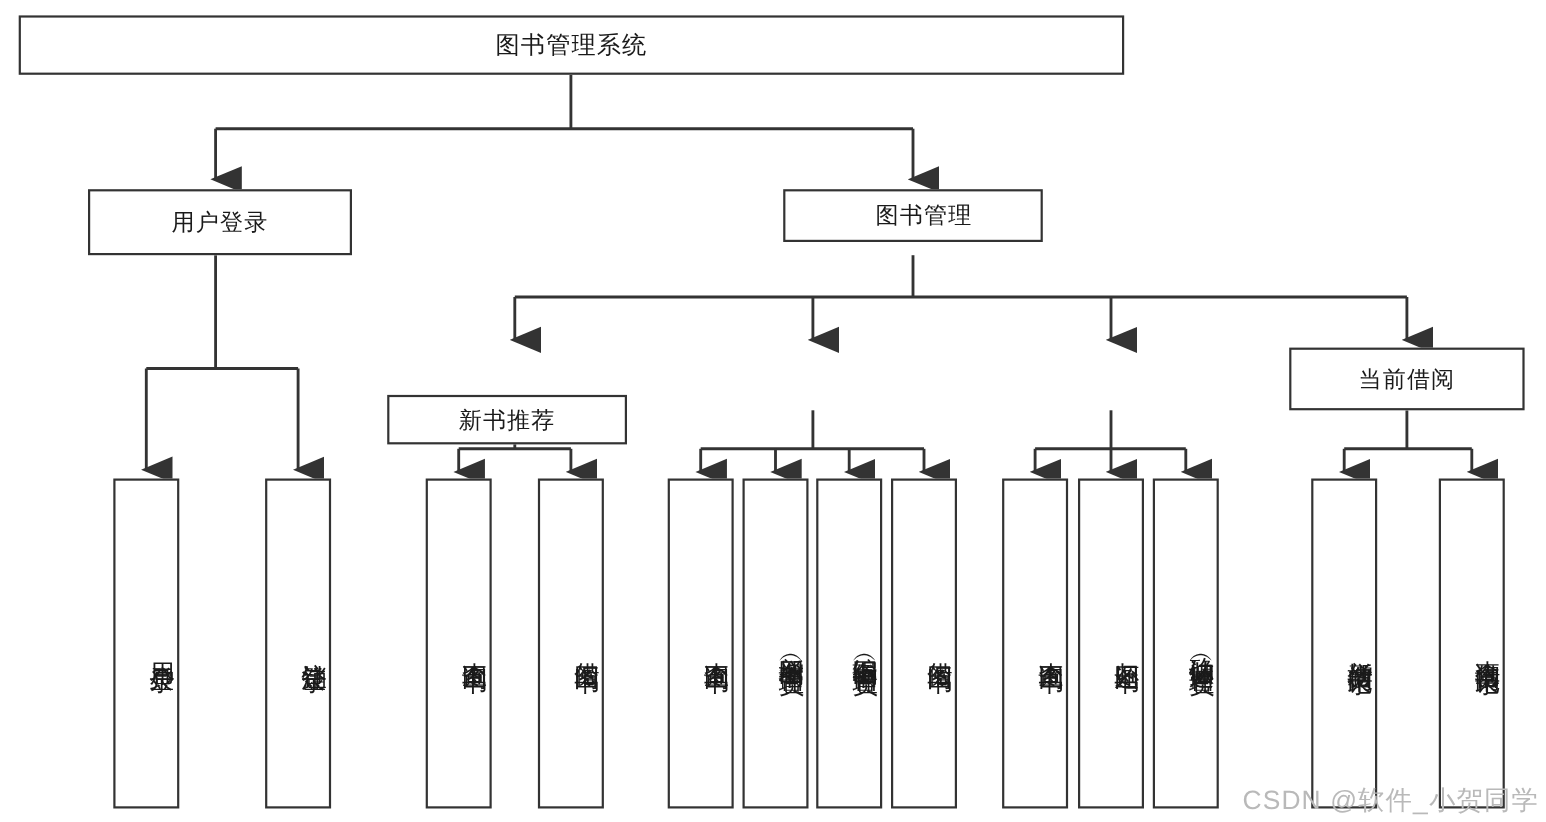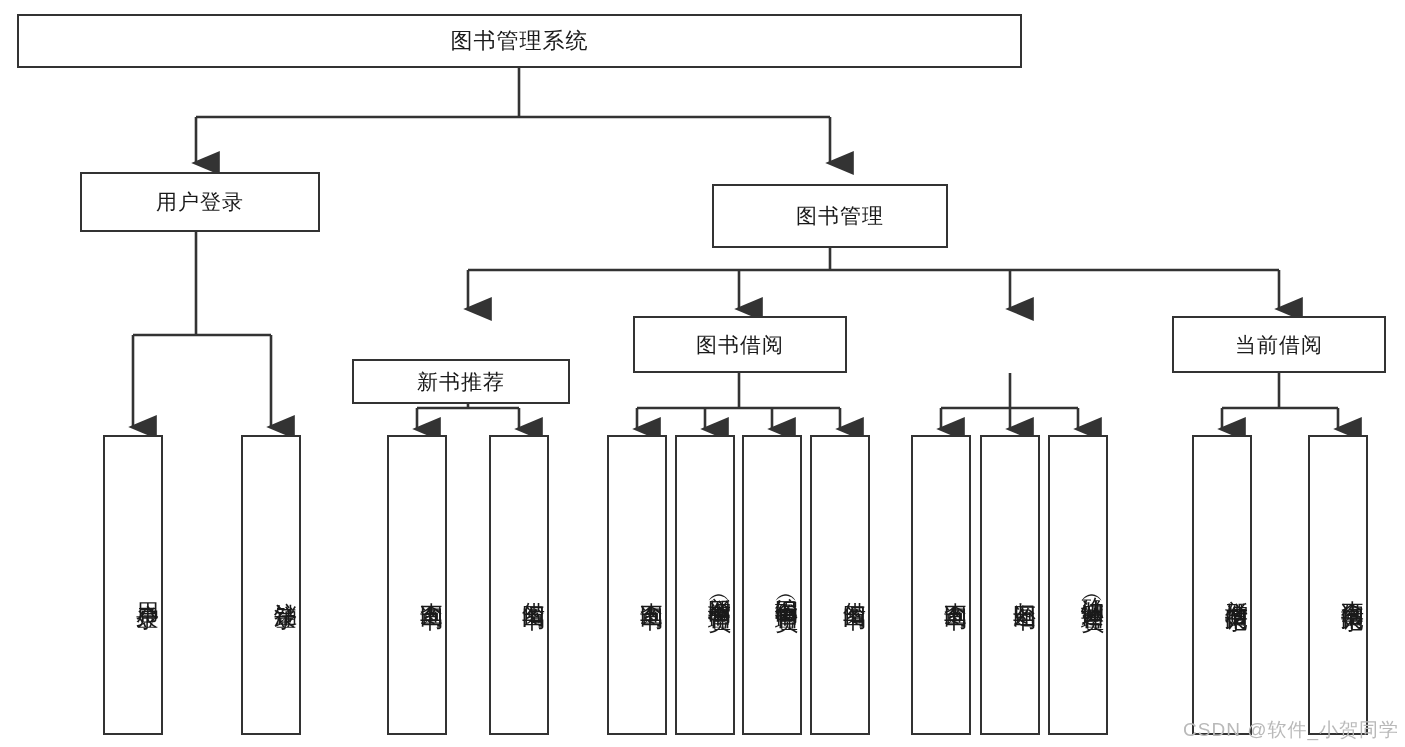"图书管理" div.node { height: 64px -> 48px; top: 184px -> 172px }
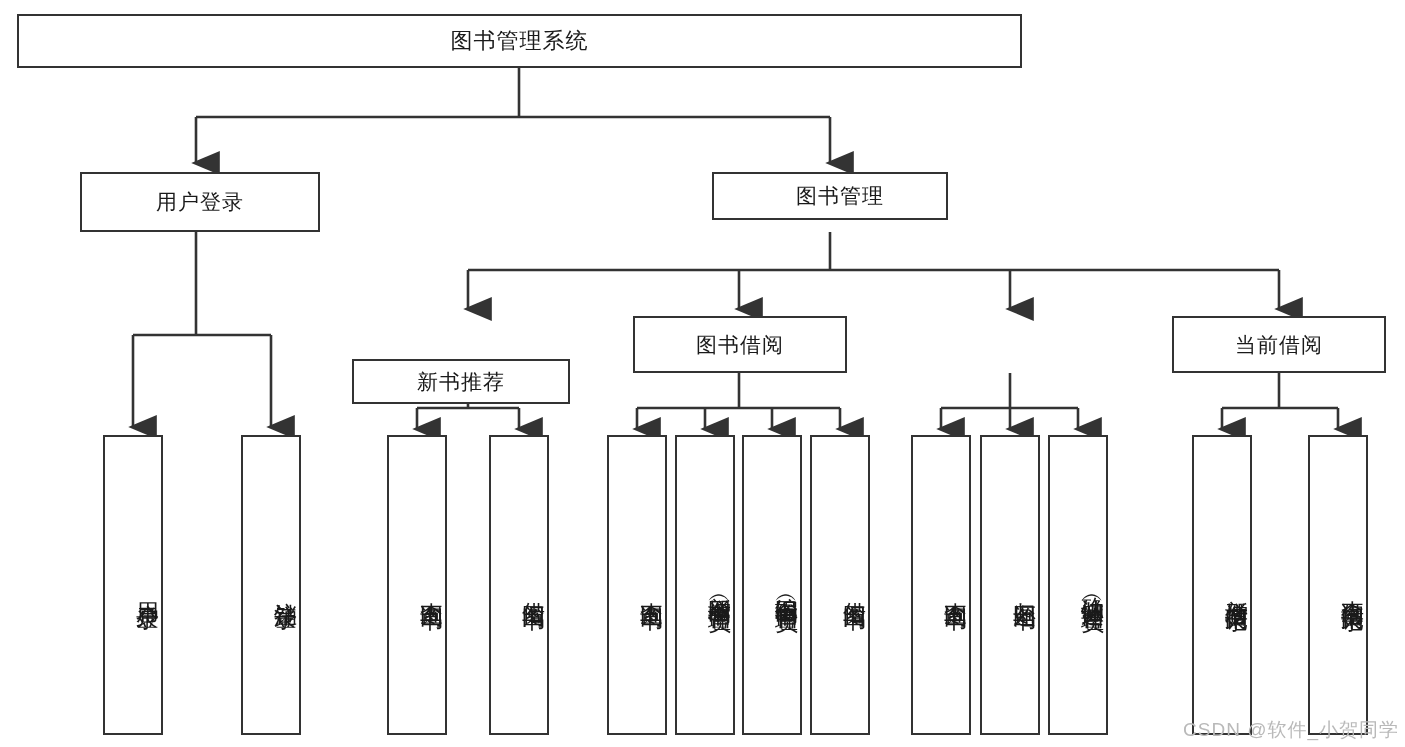"图书借阅" div.node { html: <div> <span>图书借阅</span> </div> -> none }
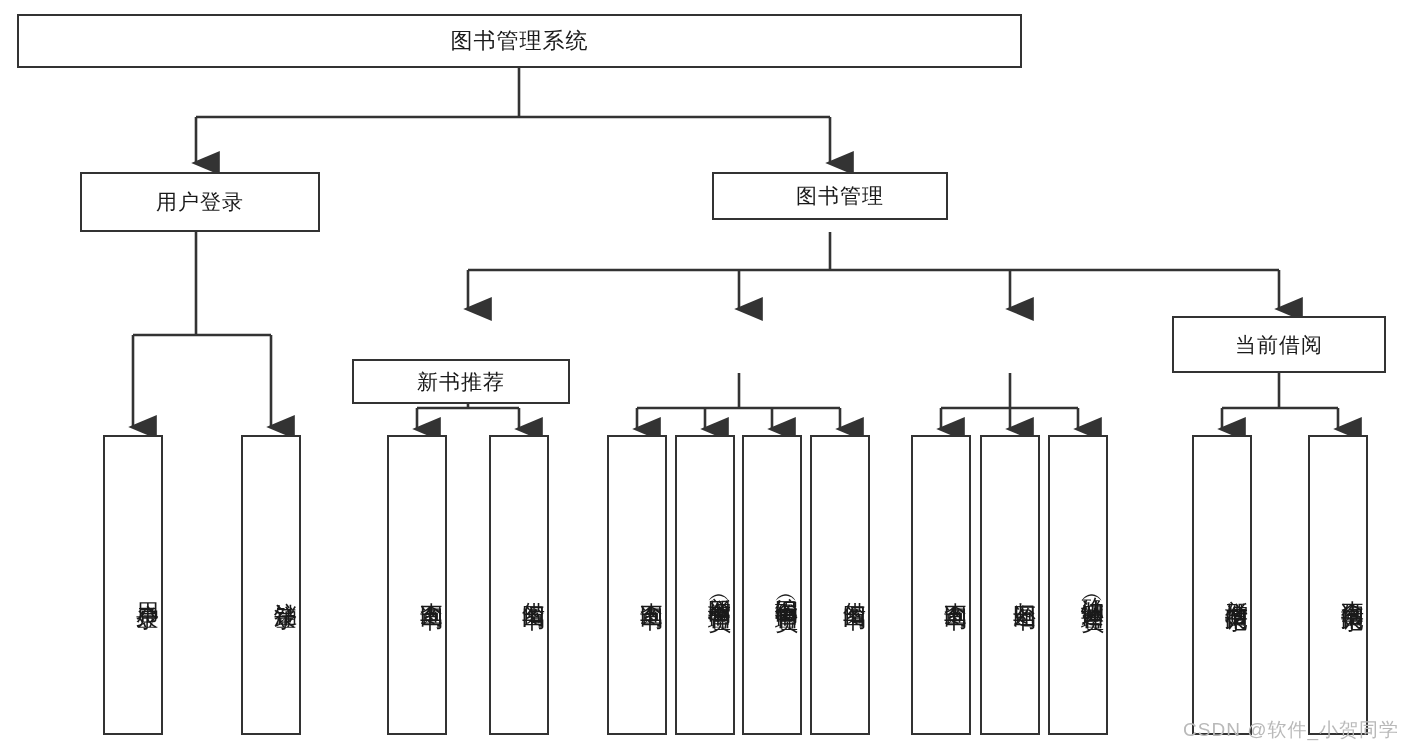"CSDN @软件_小贺同学" .watermark { font-size: 19px -> 24px }
